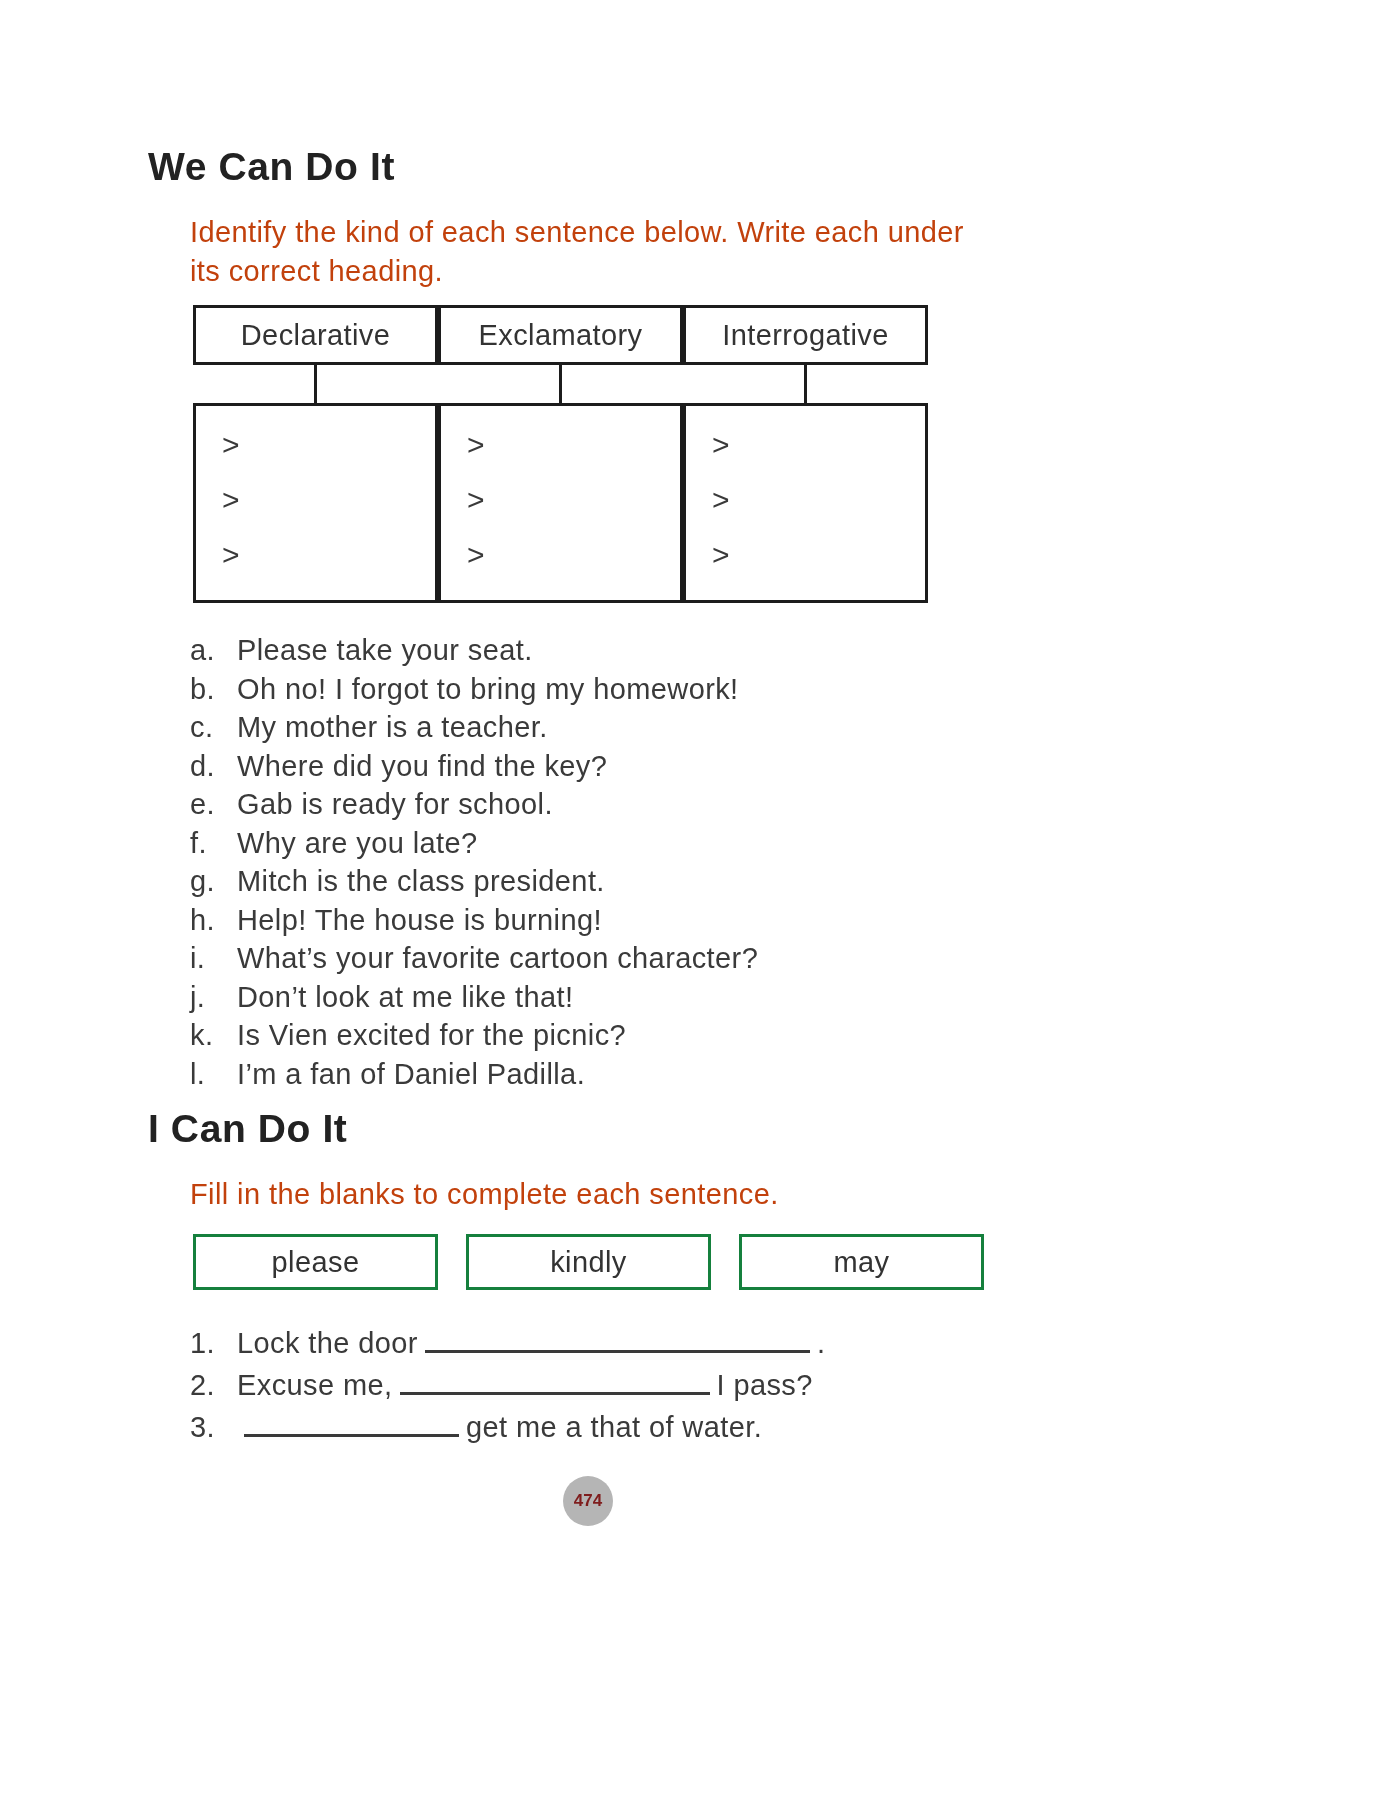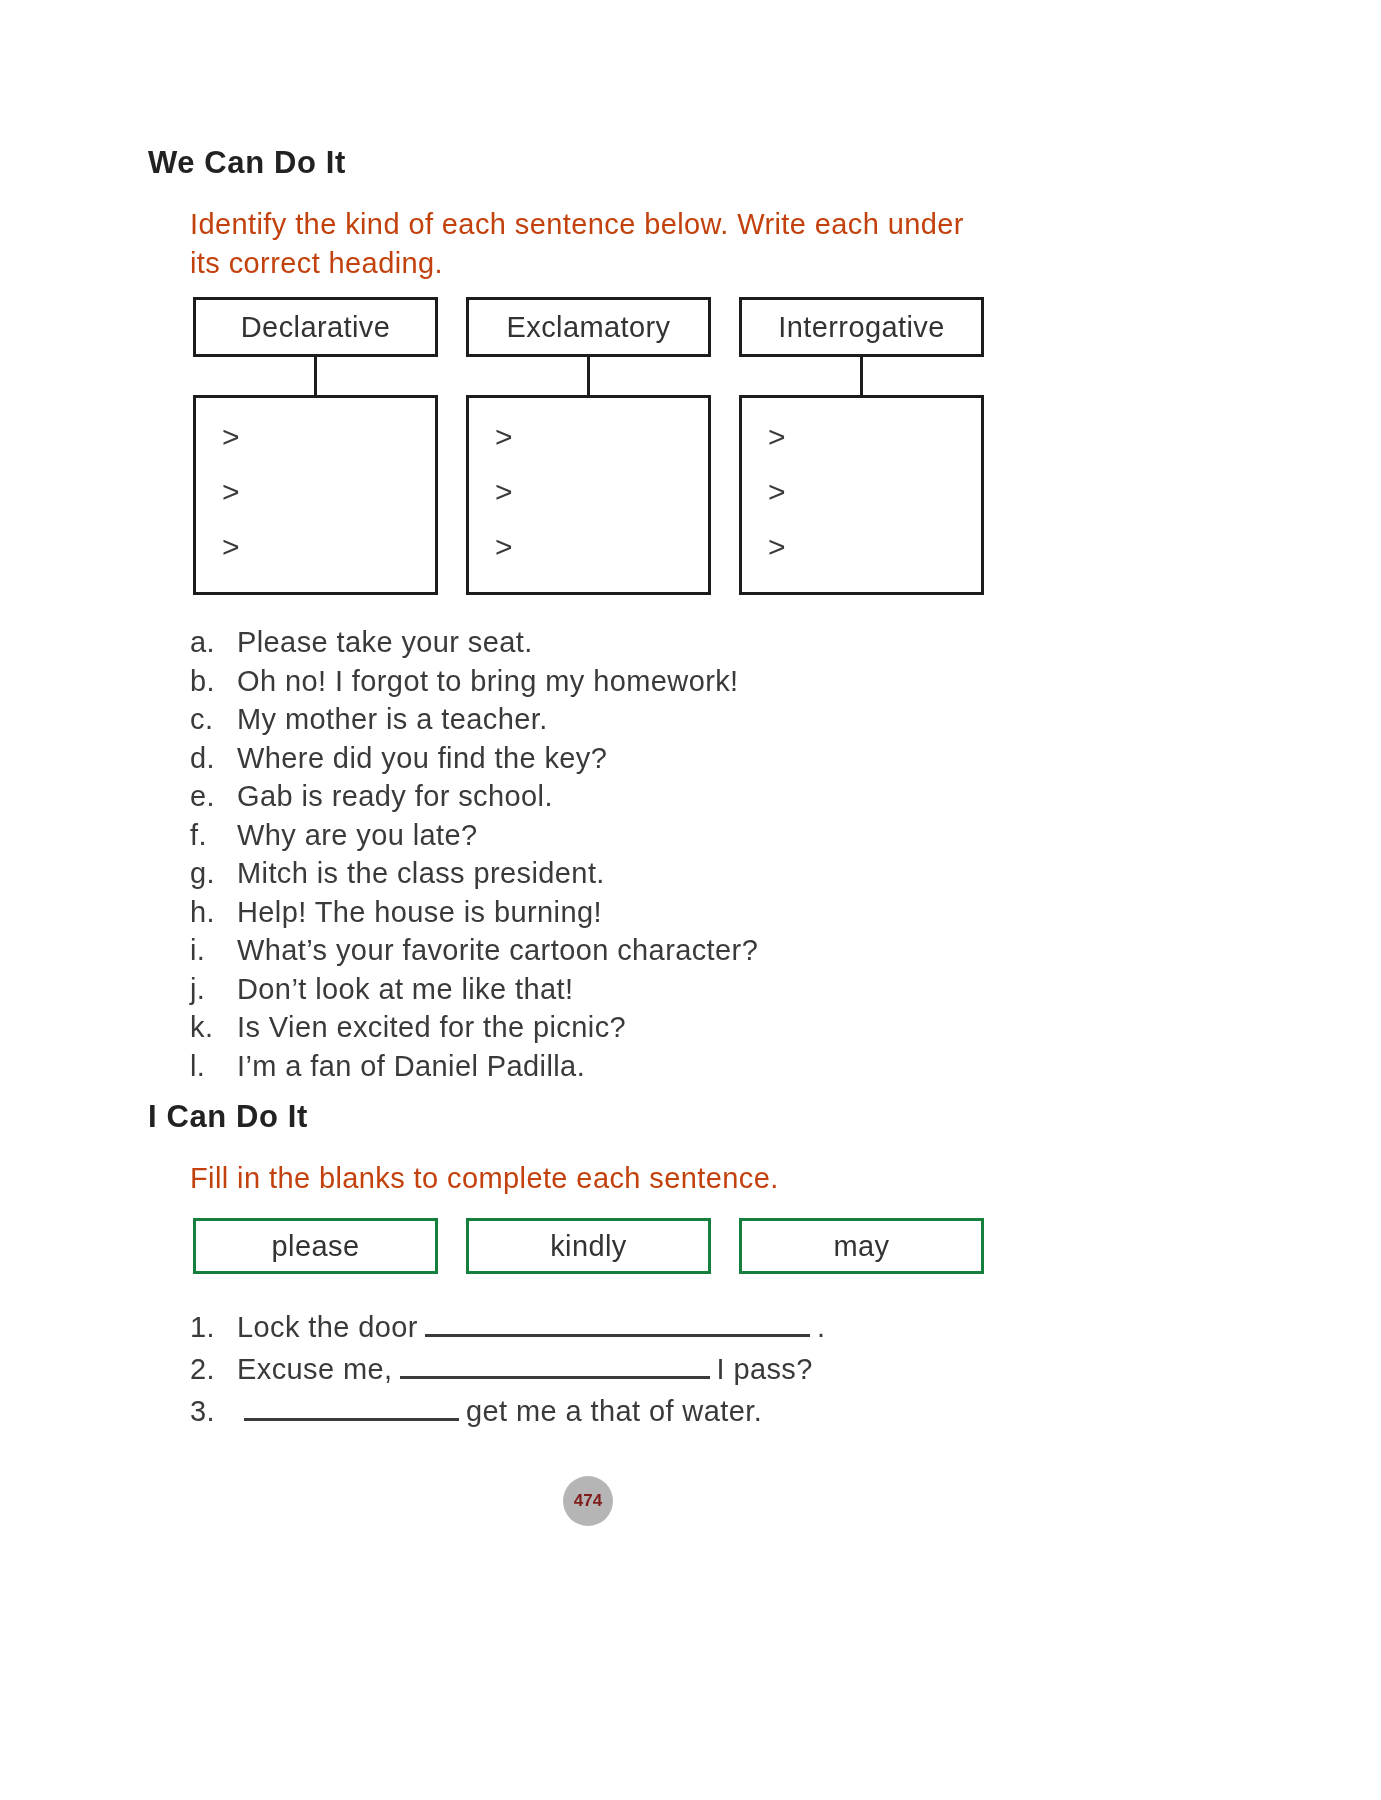"We Can Do It" .section-title { font-size: 31px -> 39px }
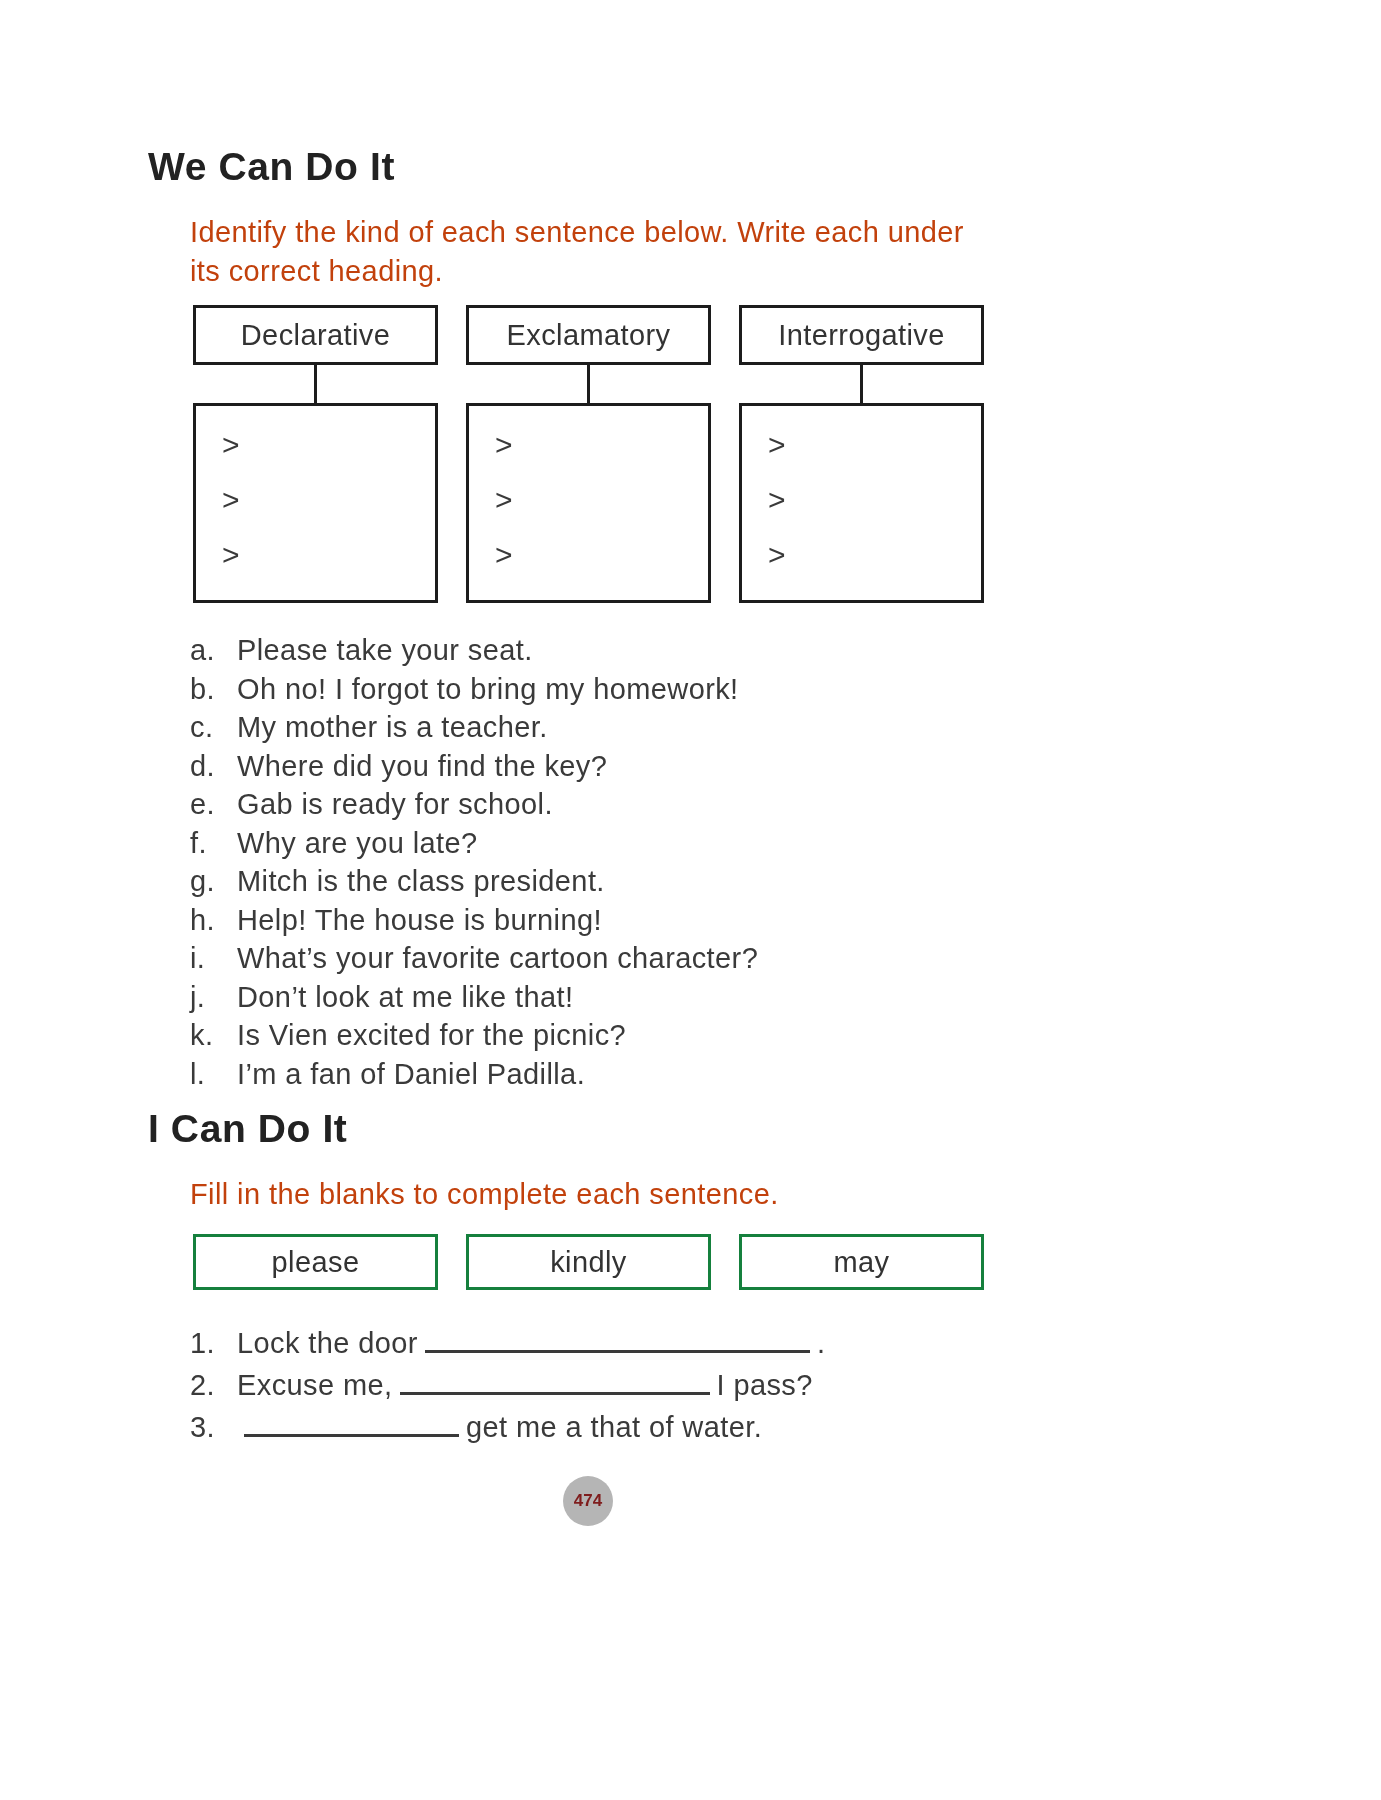"Declarative" .columns { gap: 28px -> none }
